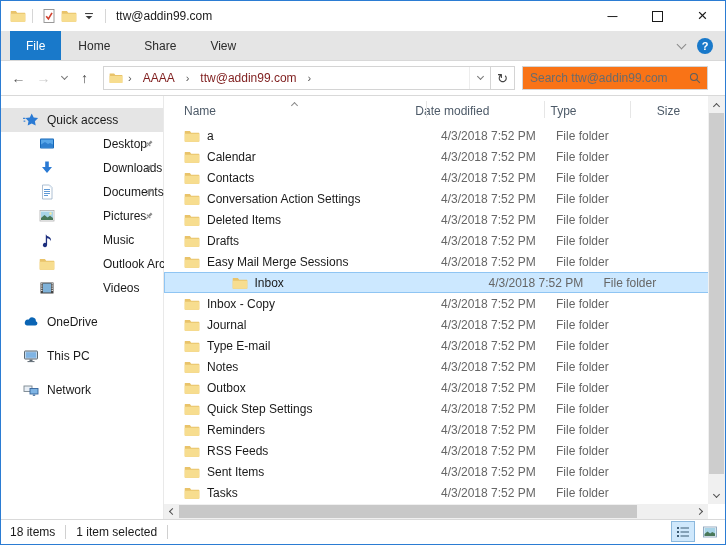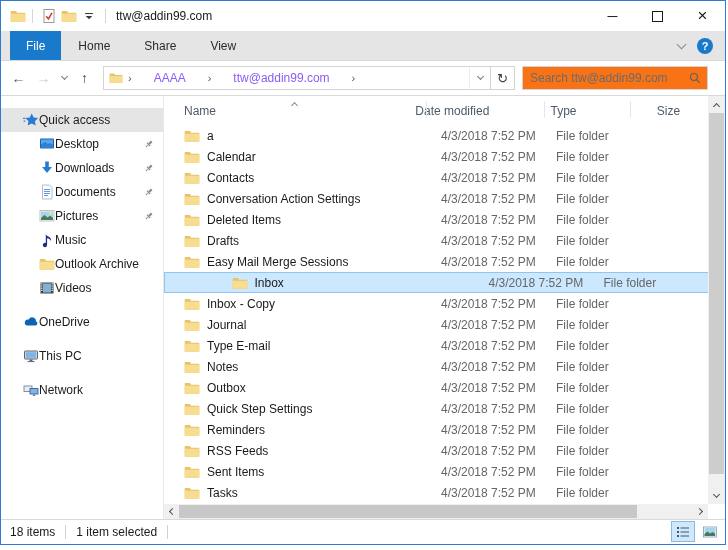"AAAA" .crumb { color: #8b5cf6 -> #7f1d1d; margin: 0 17px -> 0 6px }
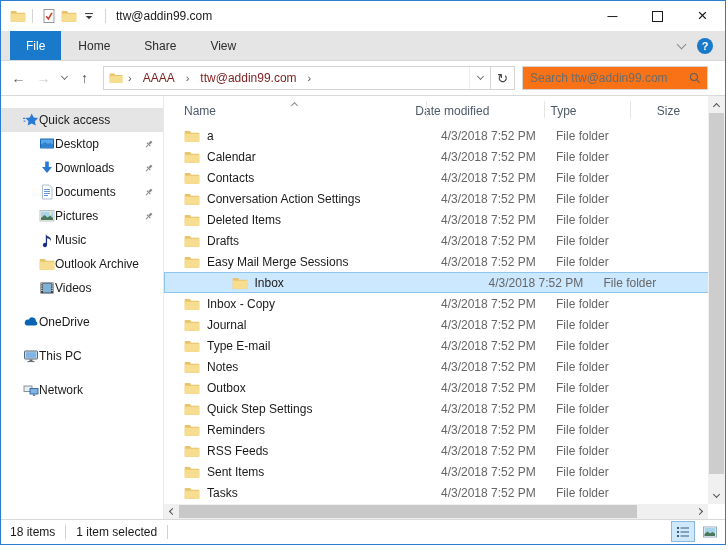"Quick access" .side-label { margin-left: none -> 8px }
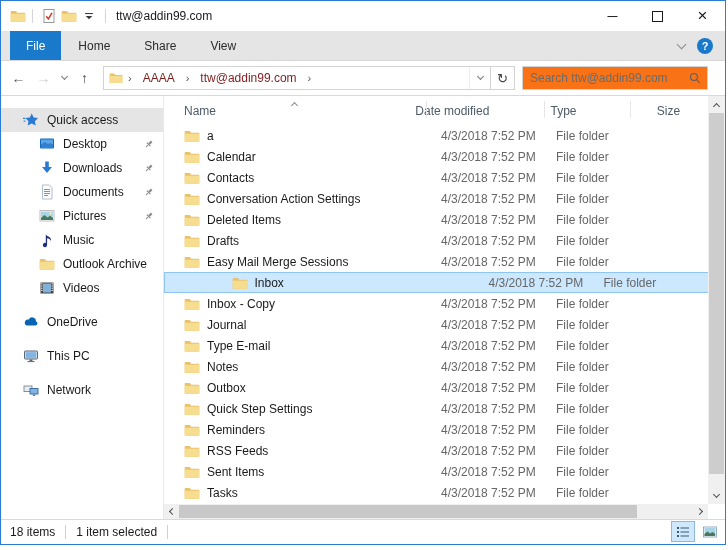"Desktop" .side-item.lvl2 { gap: none -> 40px }
